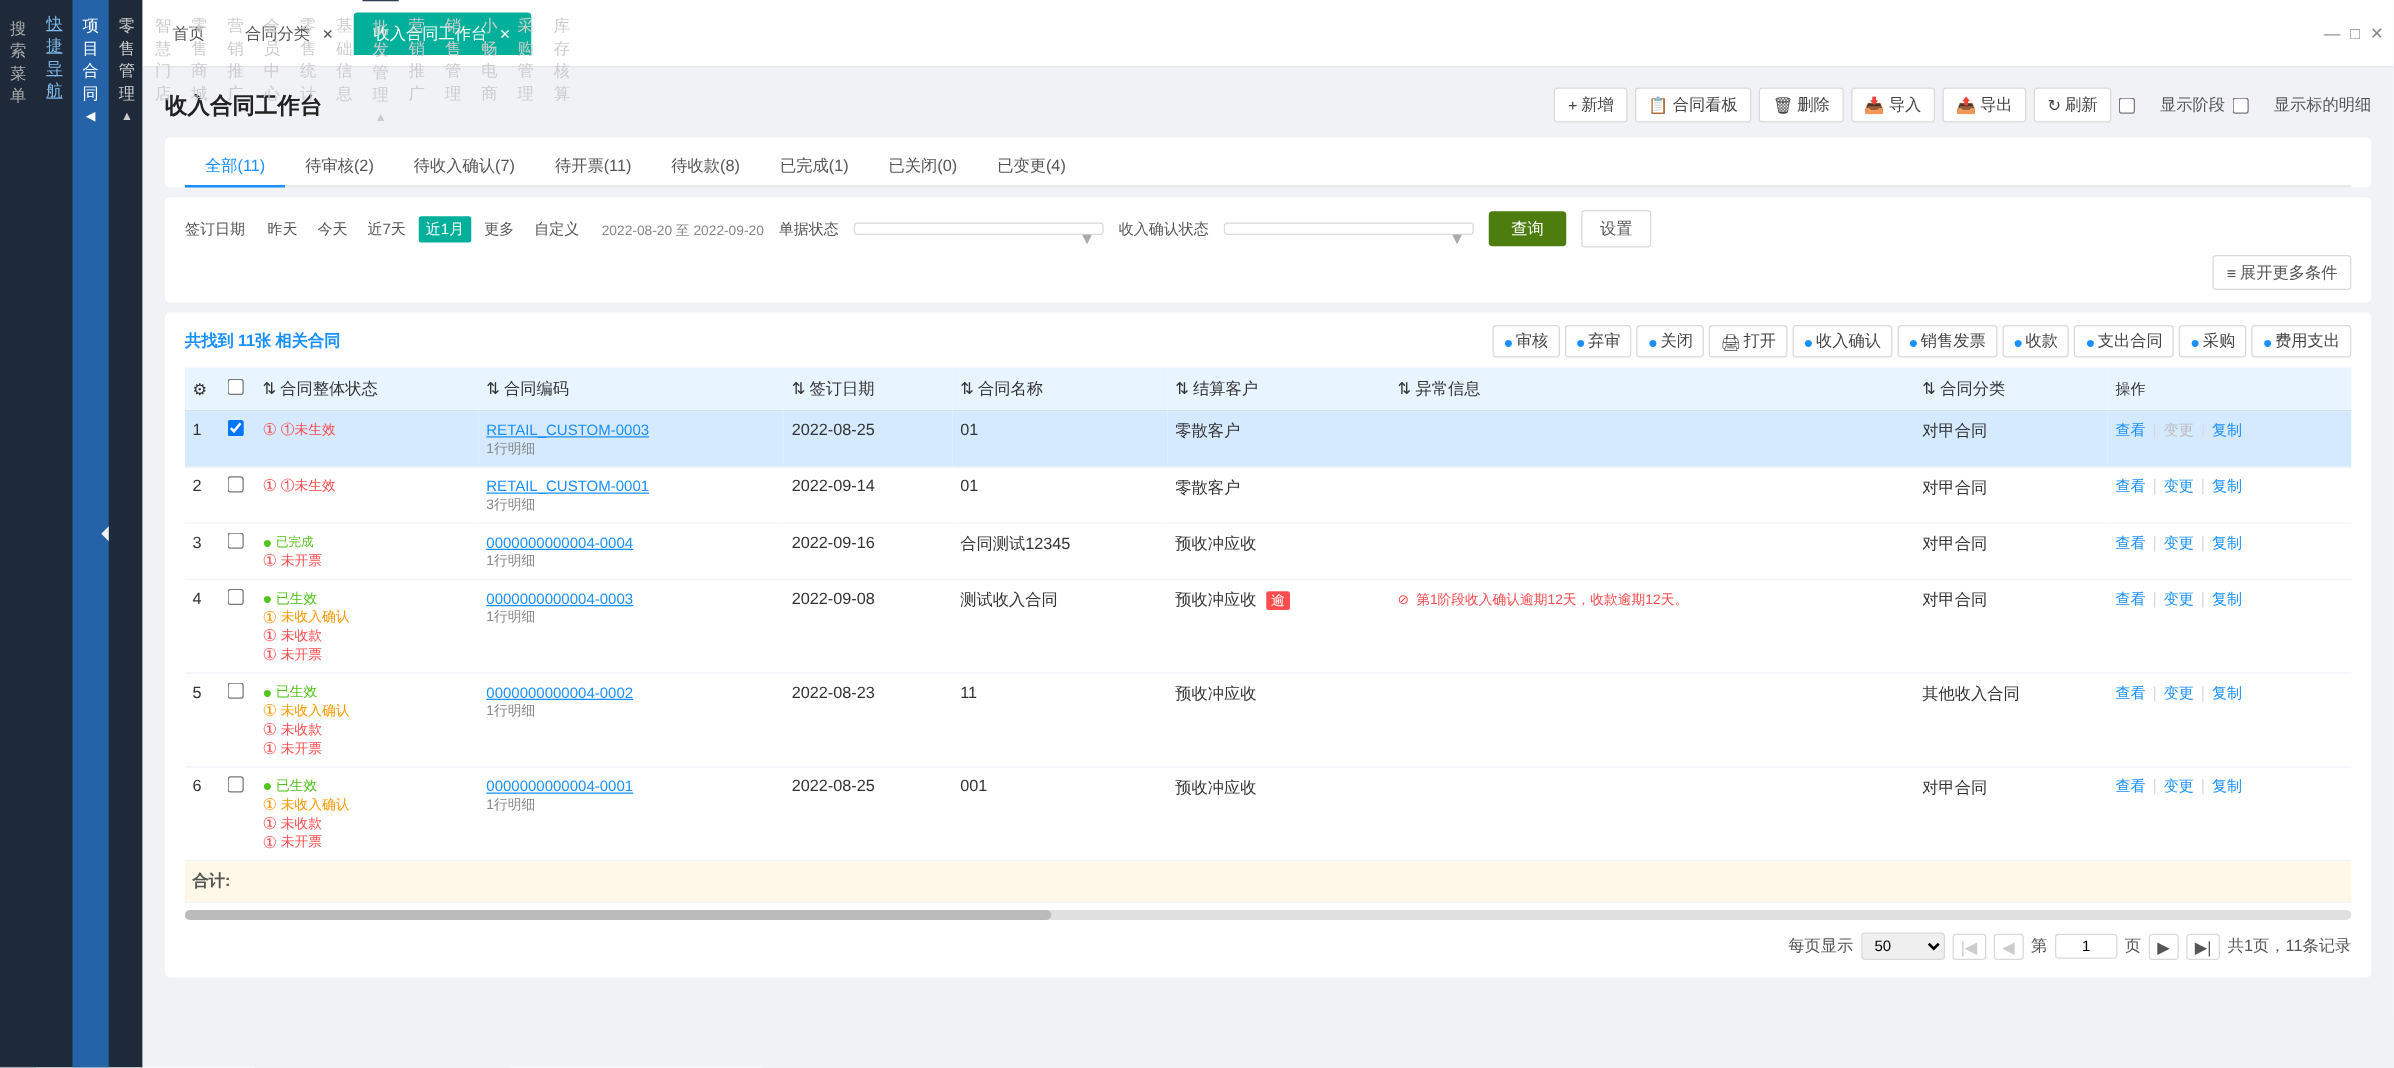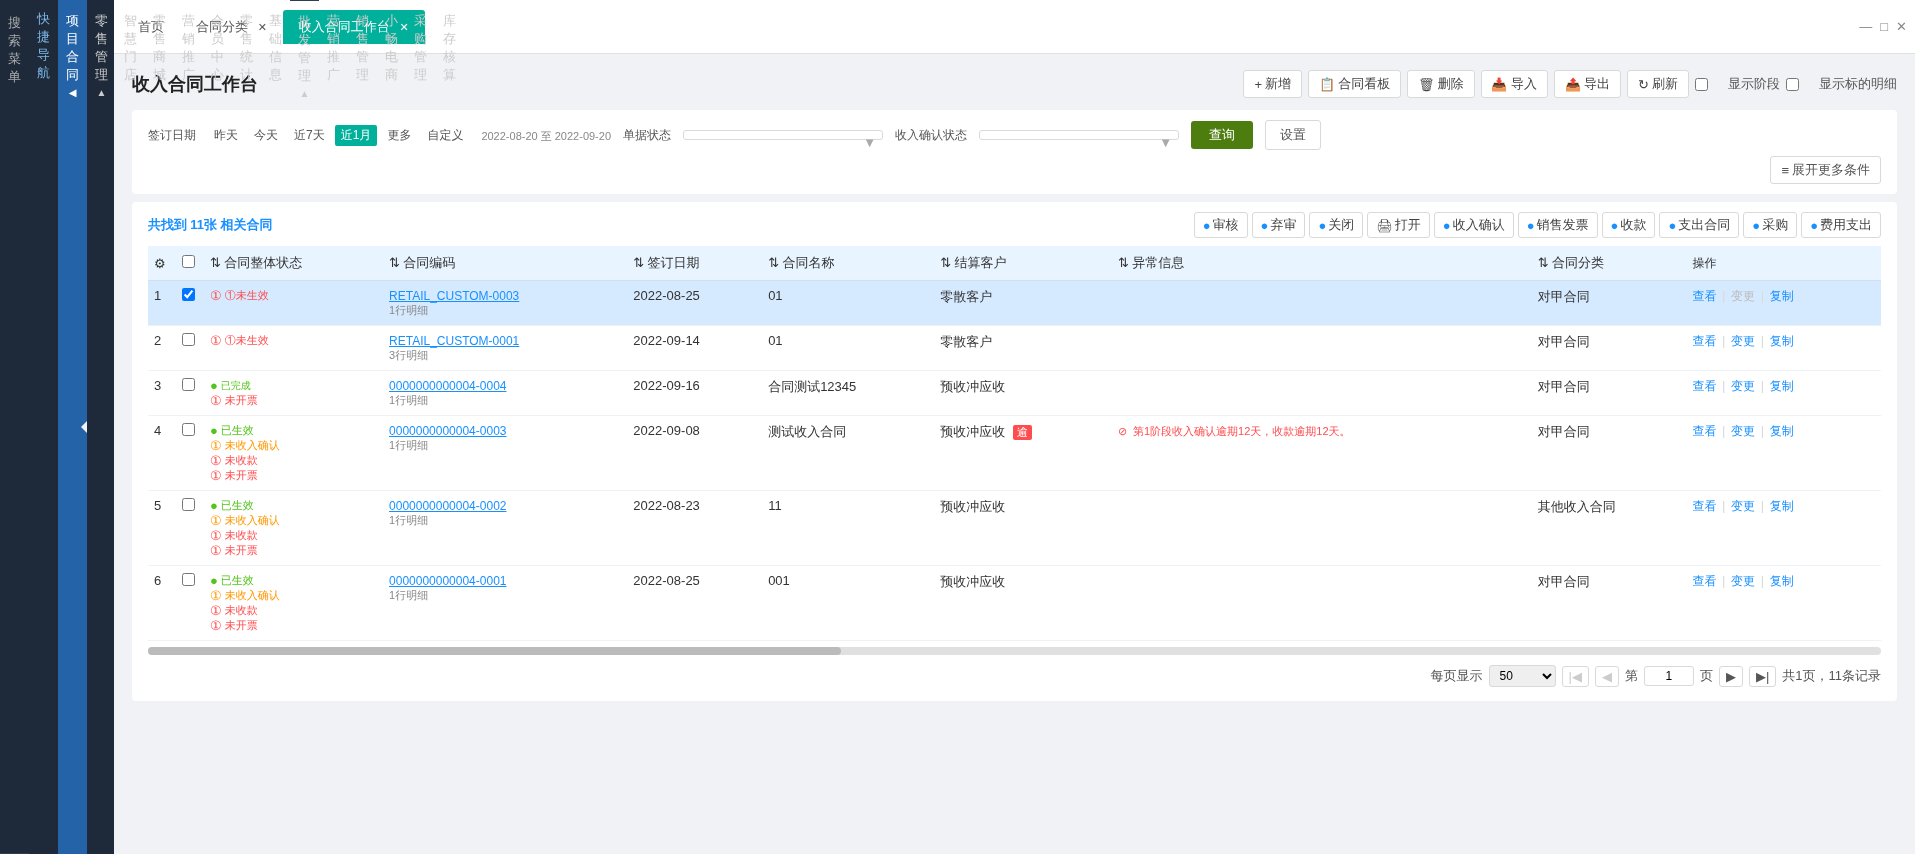"快捷导航" .sidebar-nav { text-decoration: none -> underline }
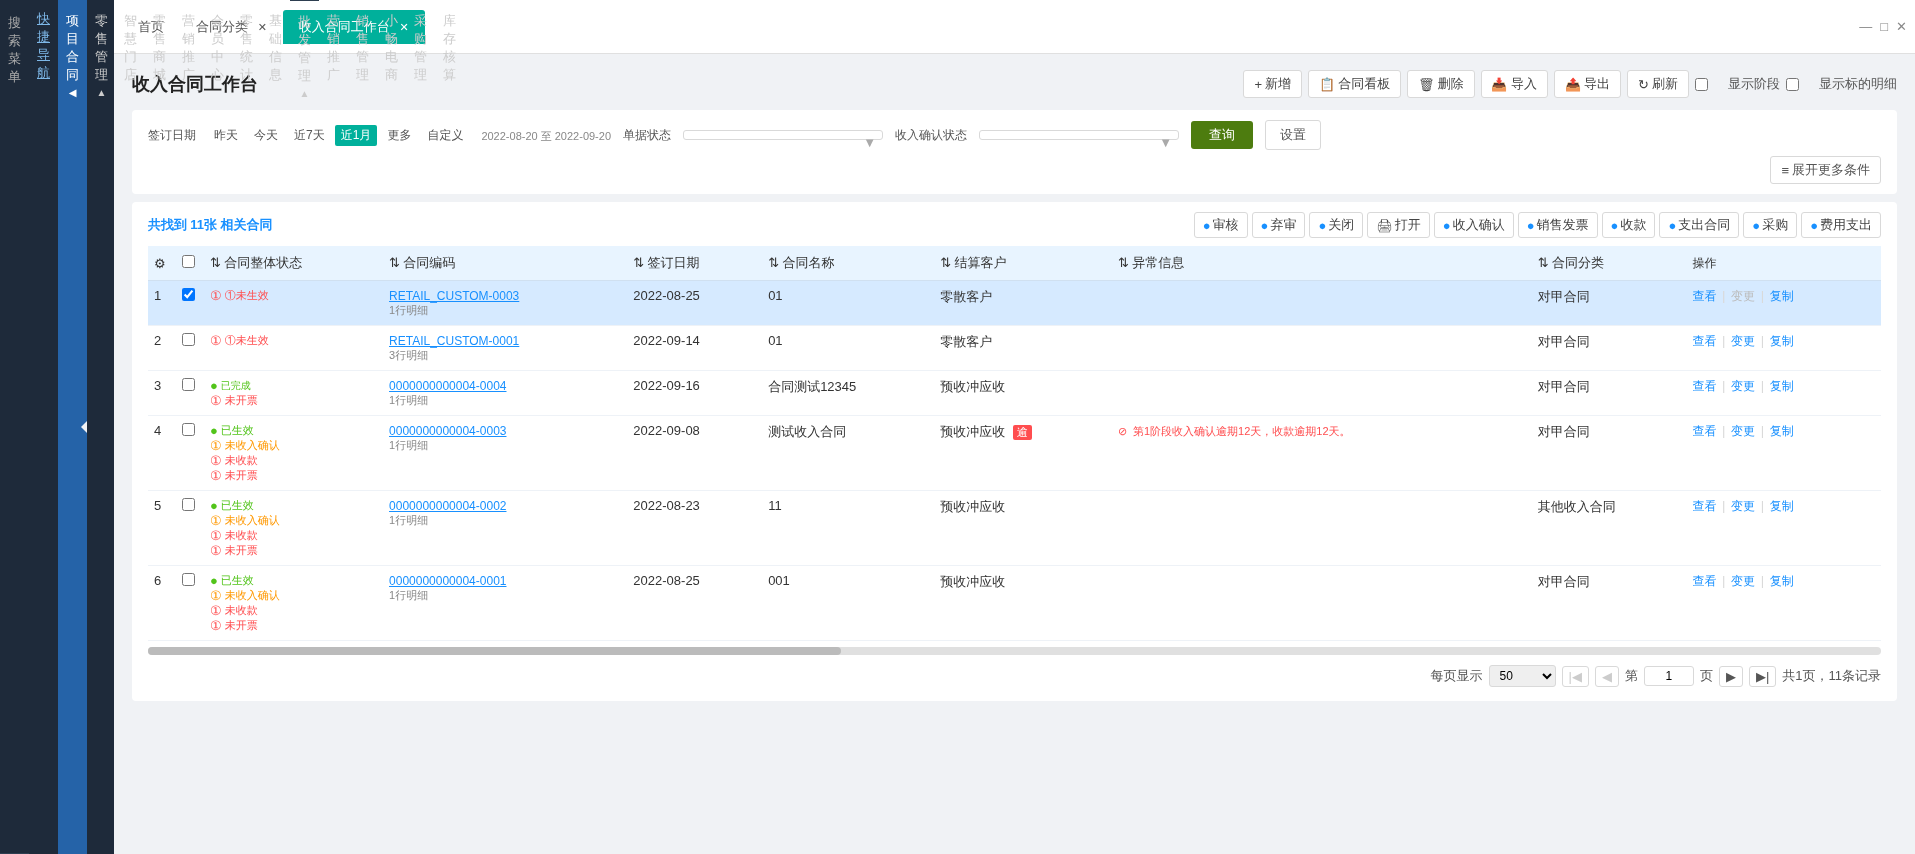"全部(11)" div.filter-tabs { html: none -> <div> <div> <div>全部(11)</div> <div>待审核(2)</div> <div>待收入确认(7)</div> <div>待开票(11)</div> <div>待收款(8)</div> <div>已完成(1)</div> <div>已关闭(0)</div> <div>已变更(4)</div> </div> </div> }
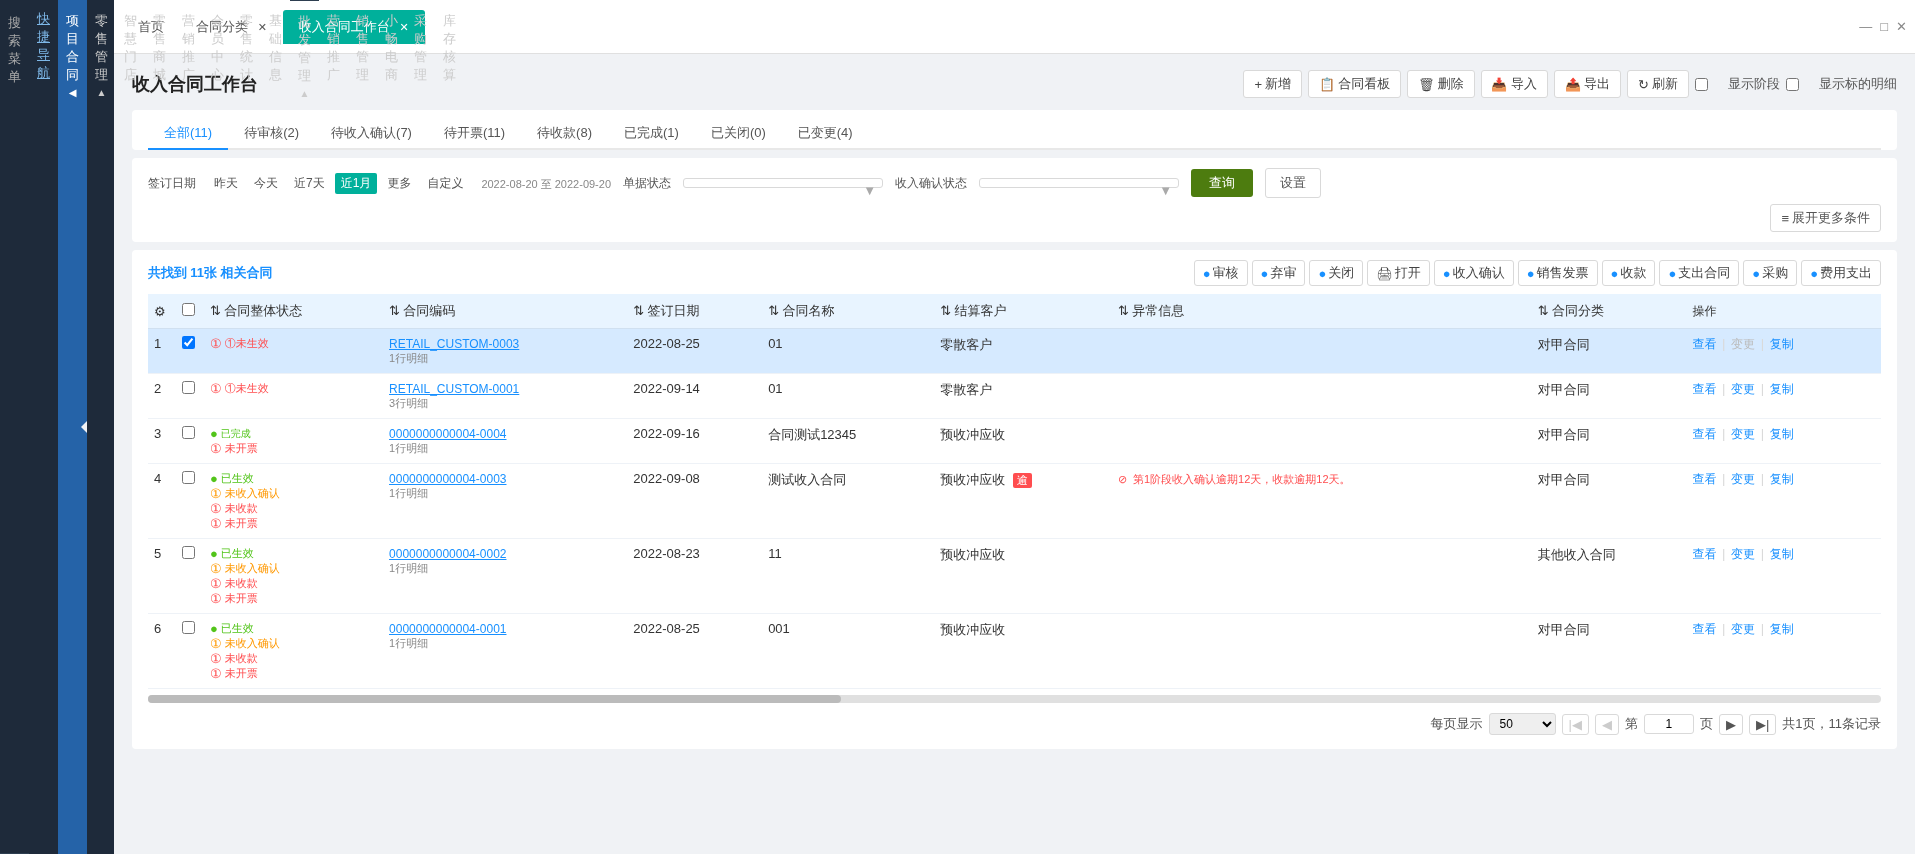"合计:" tr.total-row { html: none -> <tr> <td>合计:</td> </tr> }
